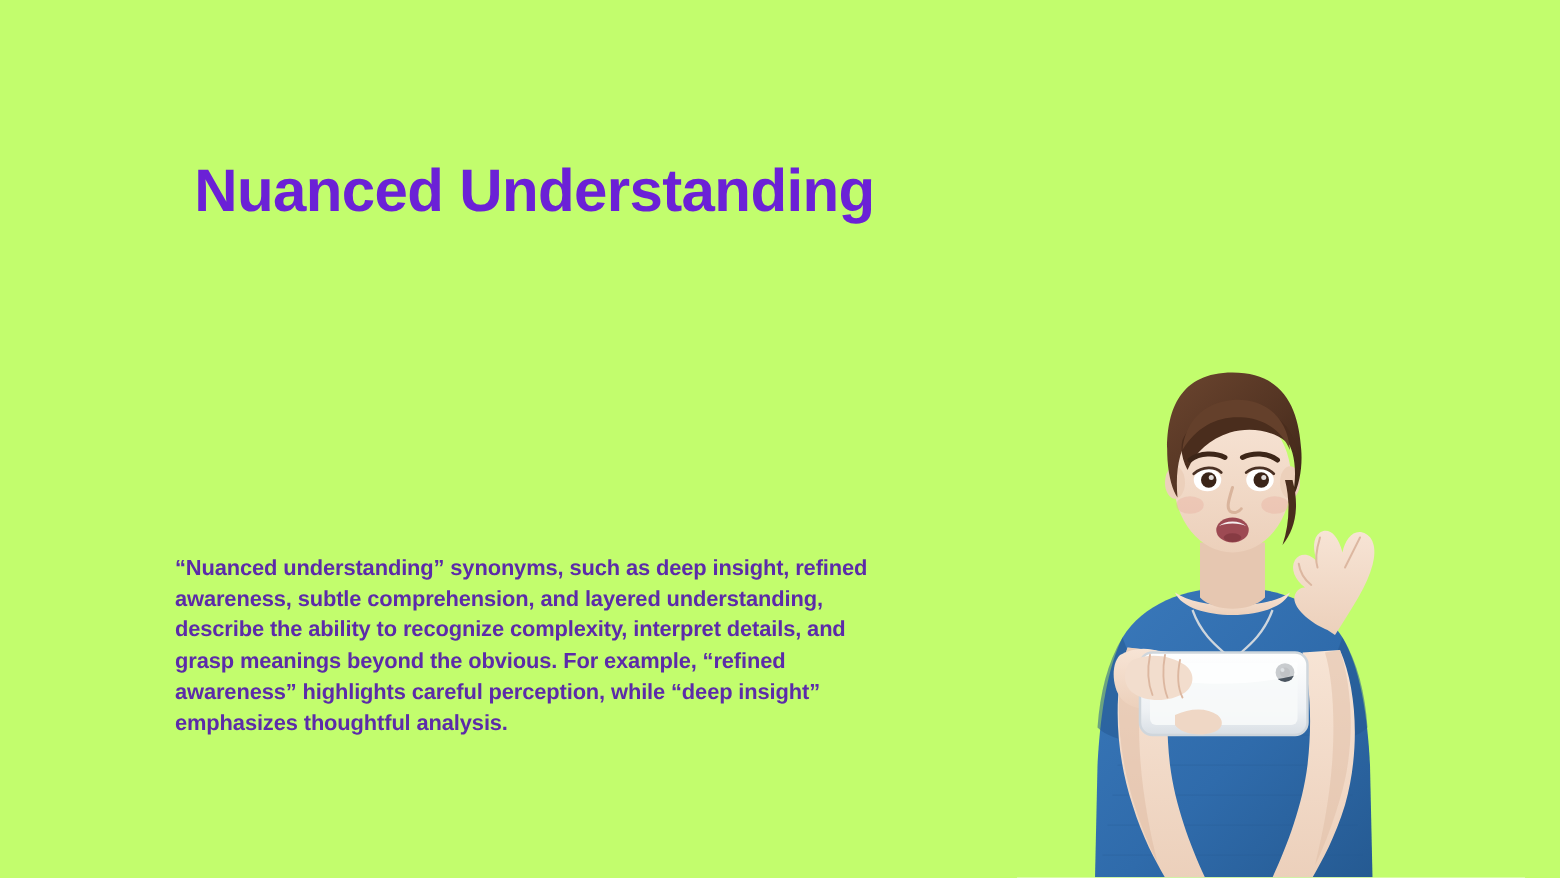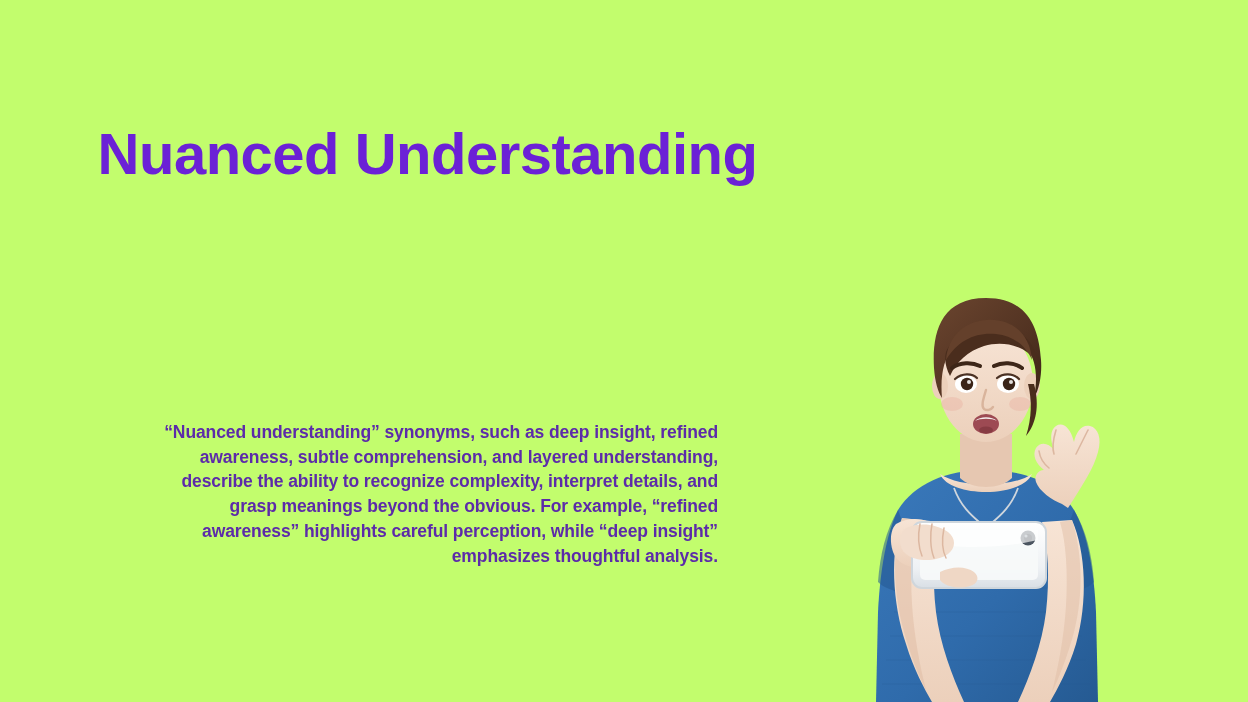"Nuanced Understanding" #title-line-1, #title-line-2 { font-size: 58px -> 48px }
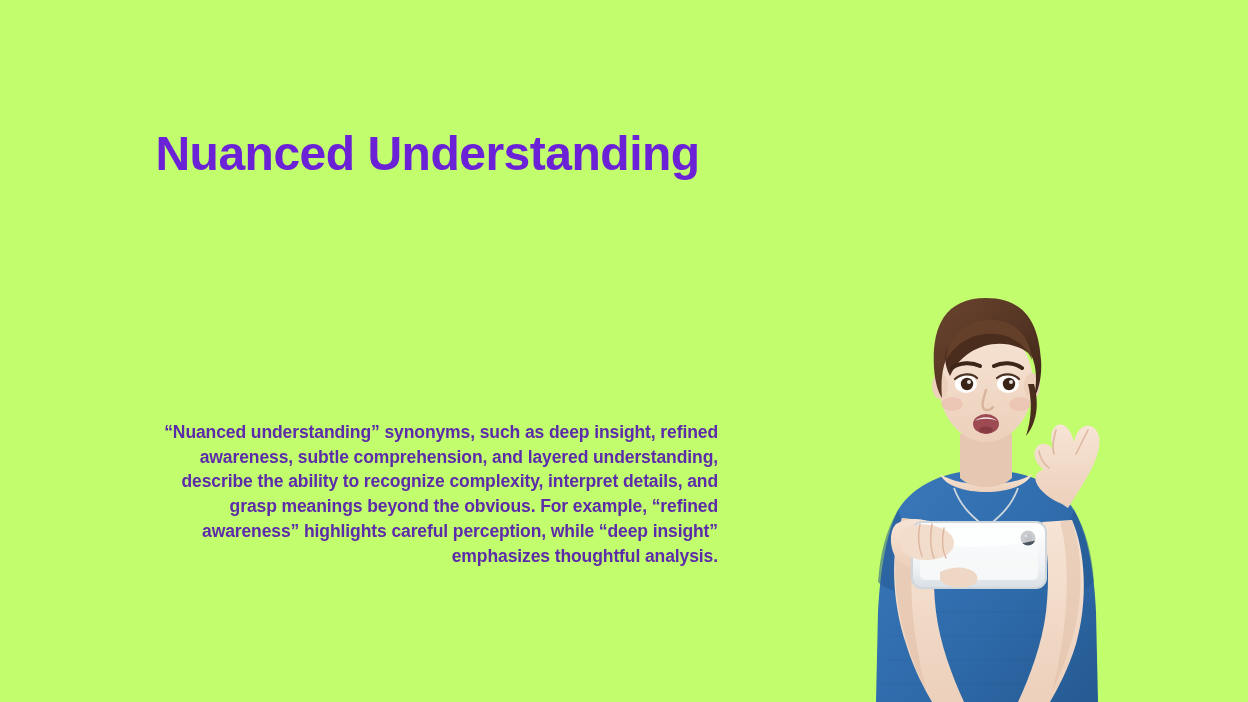"“Nuanced understanding” synonyms, such" #body-block { text-align: right -> left; top: 420px -> 442px }
